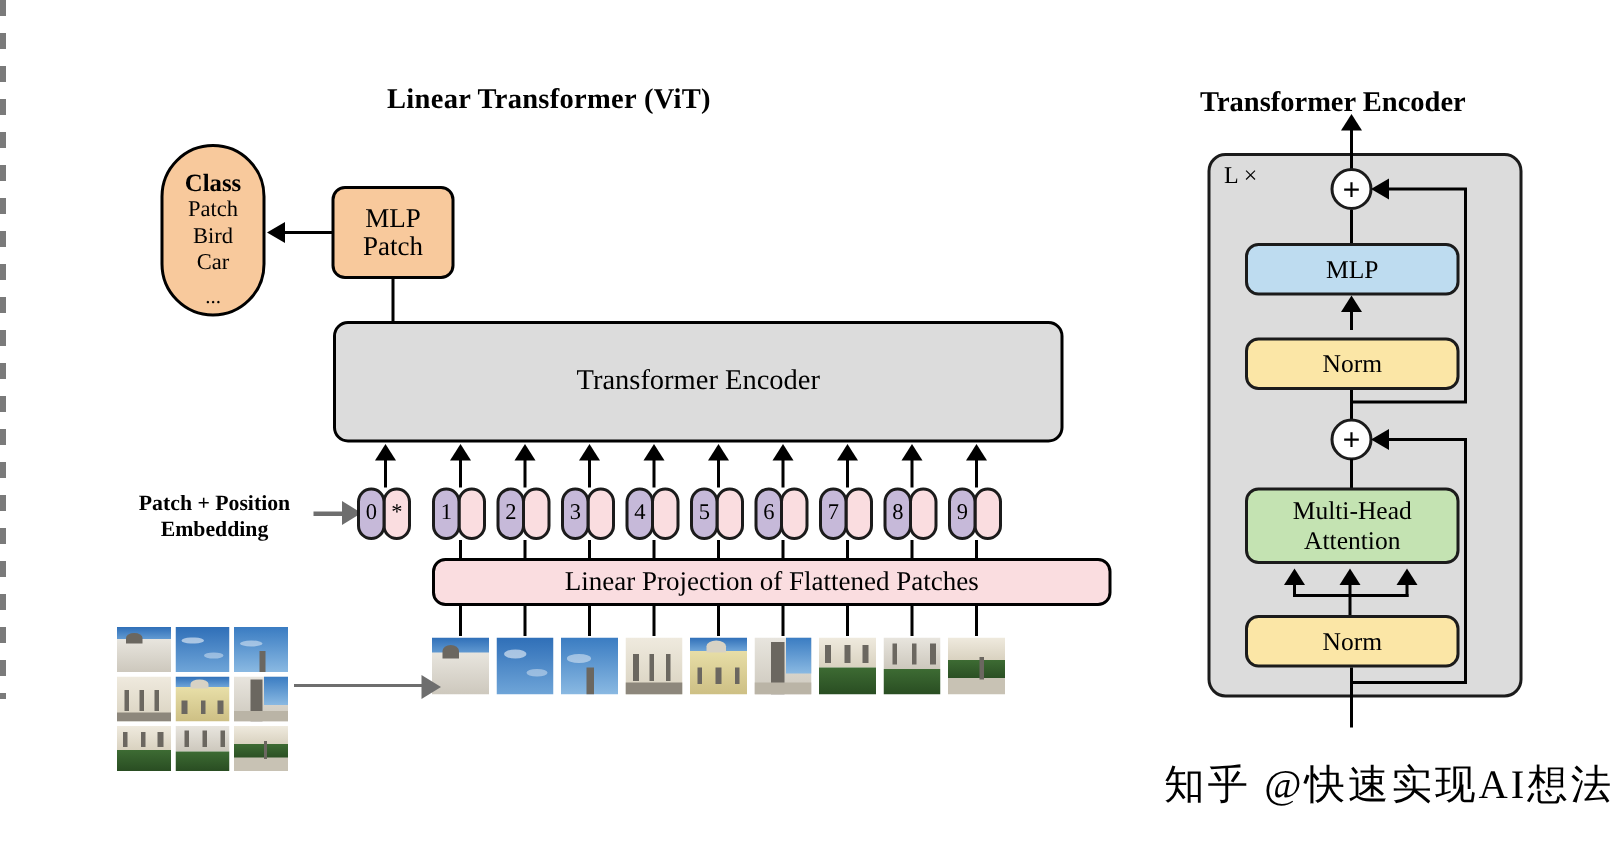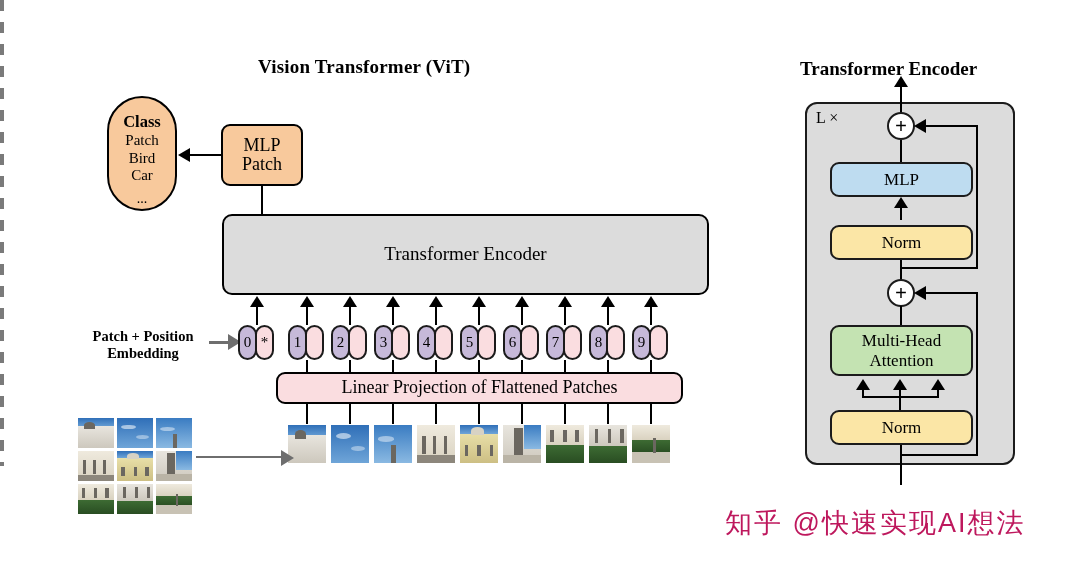"Vision Transformer (ViT)" div.title { text: Vision -> Linear }
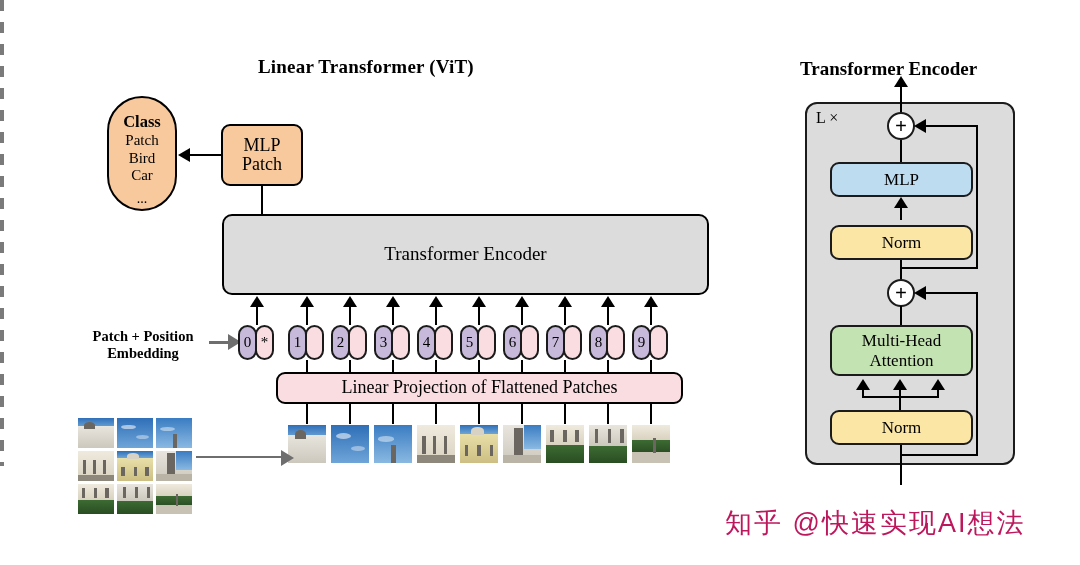"Linear Projection of Flattened Patches" #linproj { left: 276px -> 288px; width: 407px -> 453px }
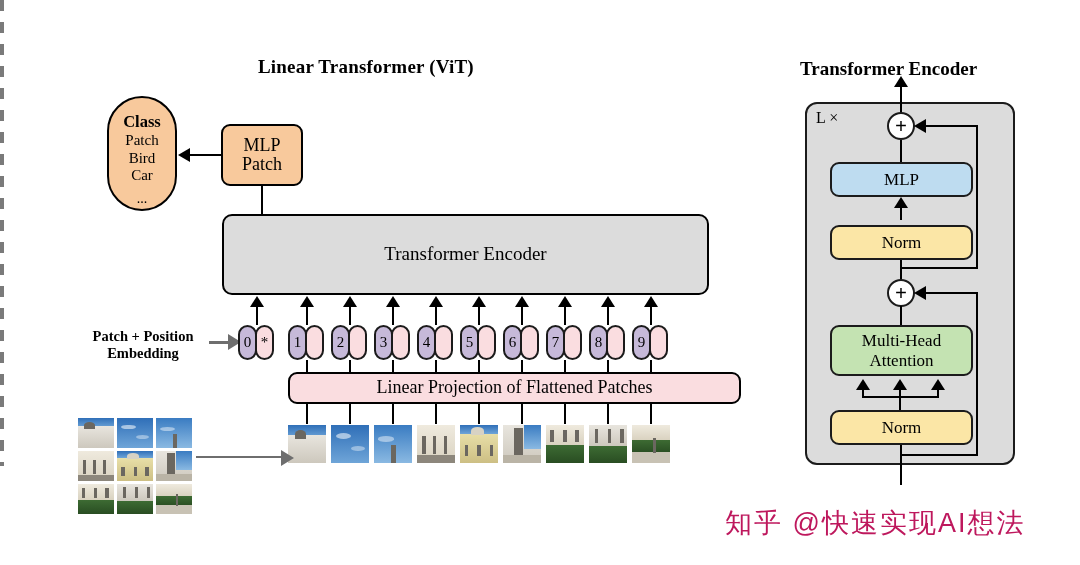"知乎 @快速实现AI想法" #watermark { color: #be185d -> #000000; font-family: Liberation Sans, sans-serif -> Liberation Serif, serif; left: 725px -> 776px }
